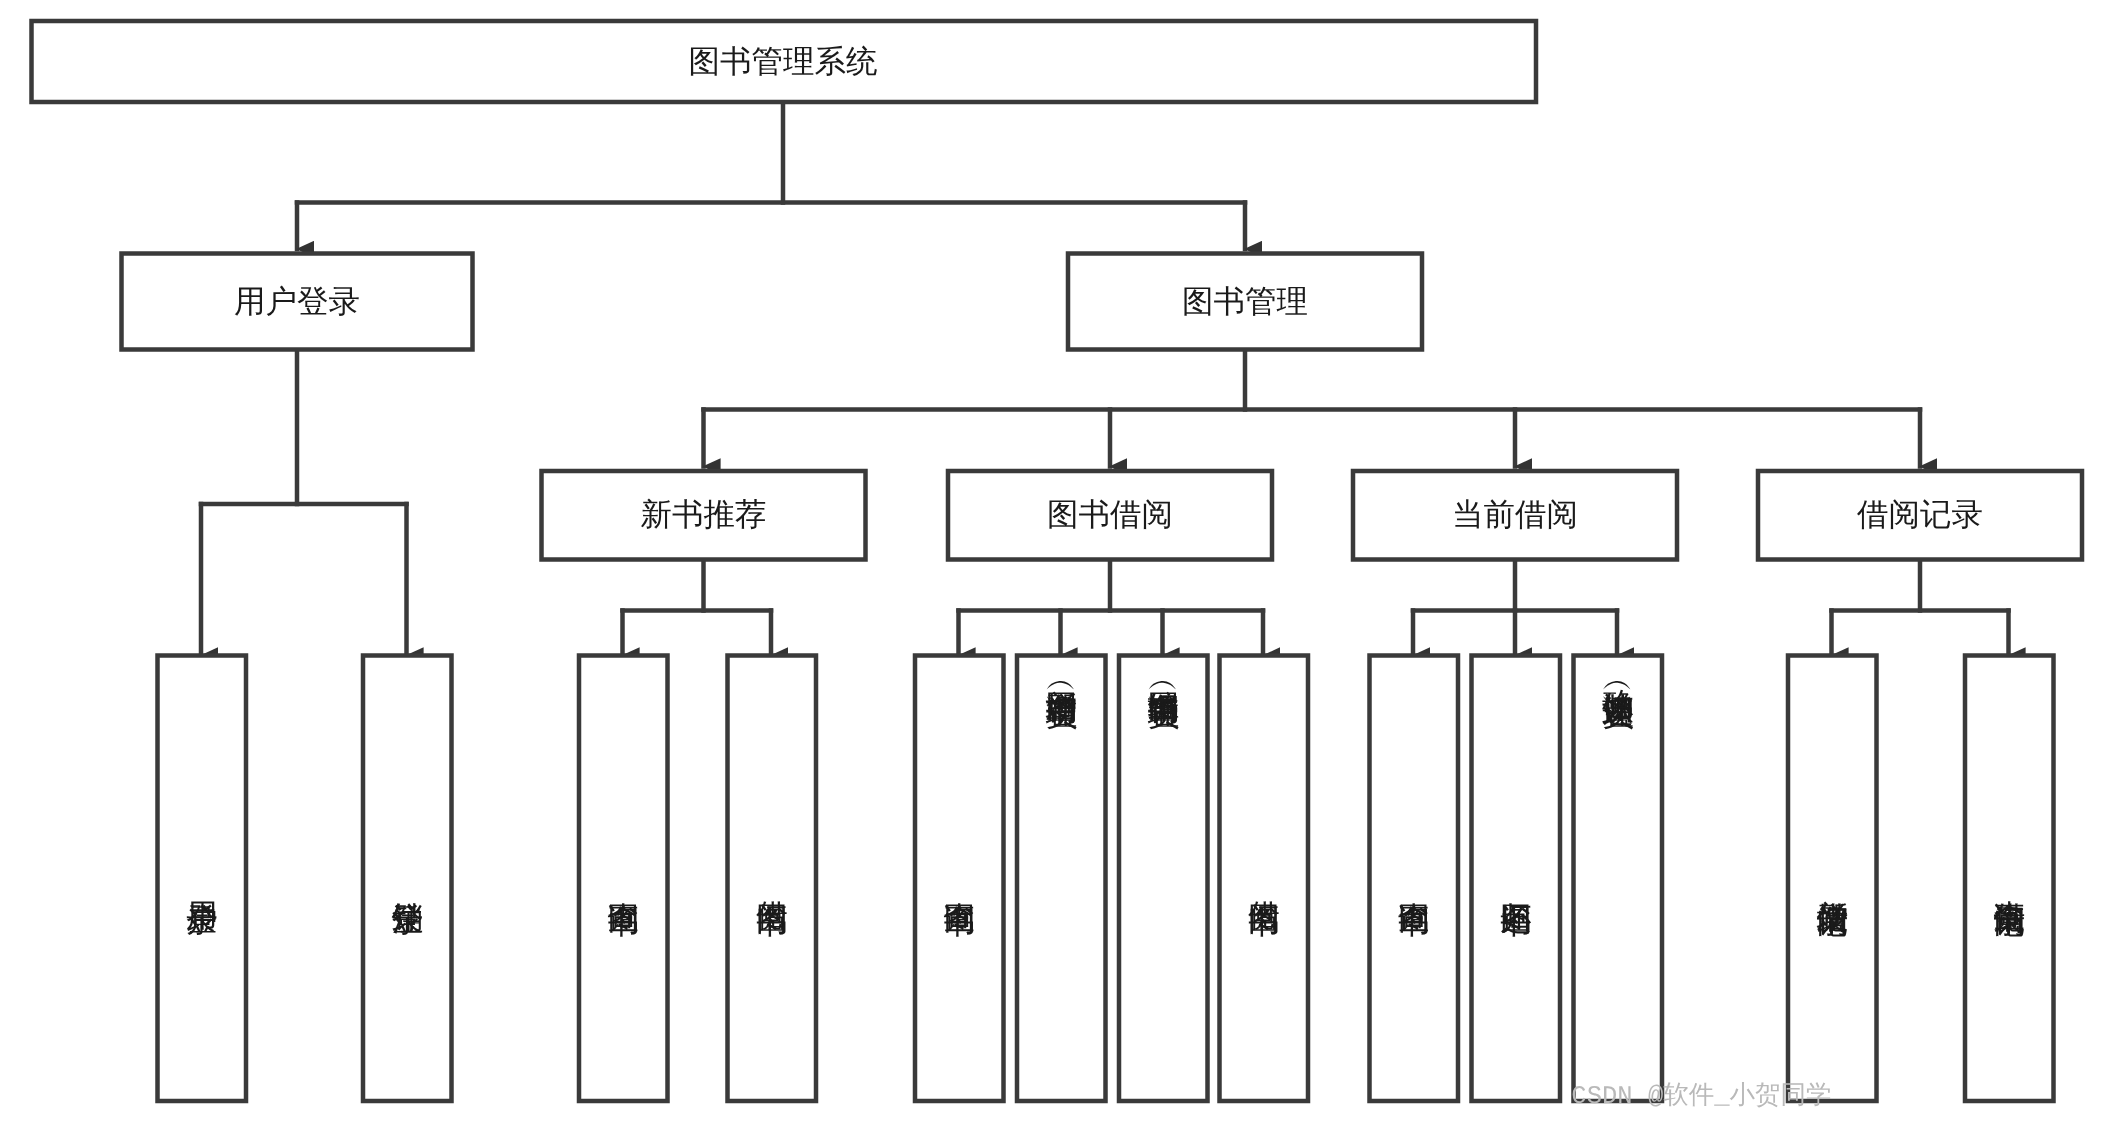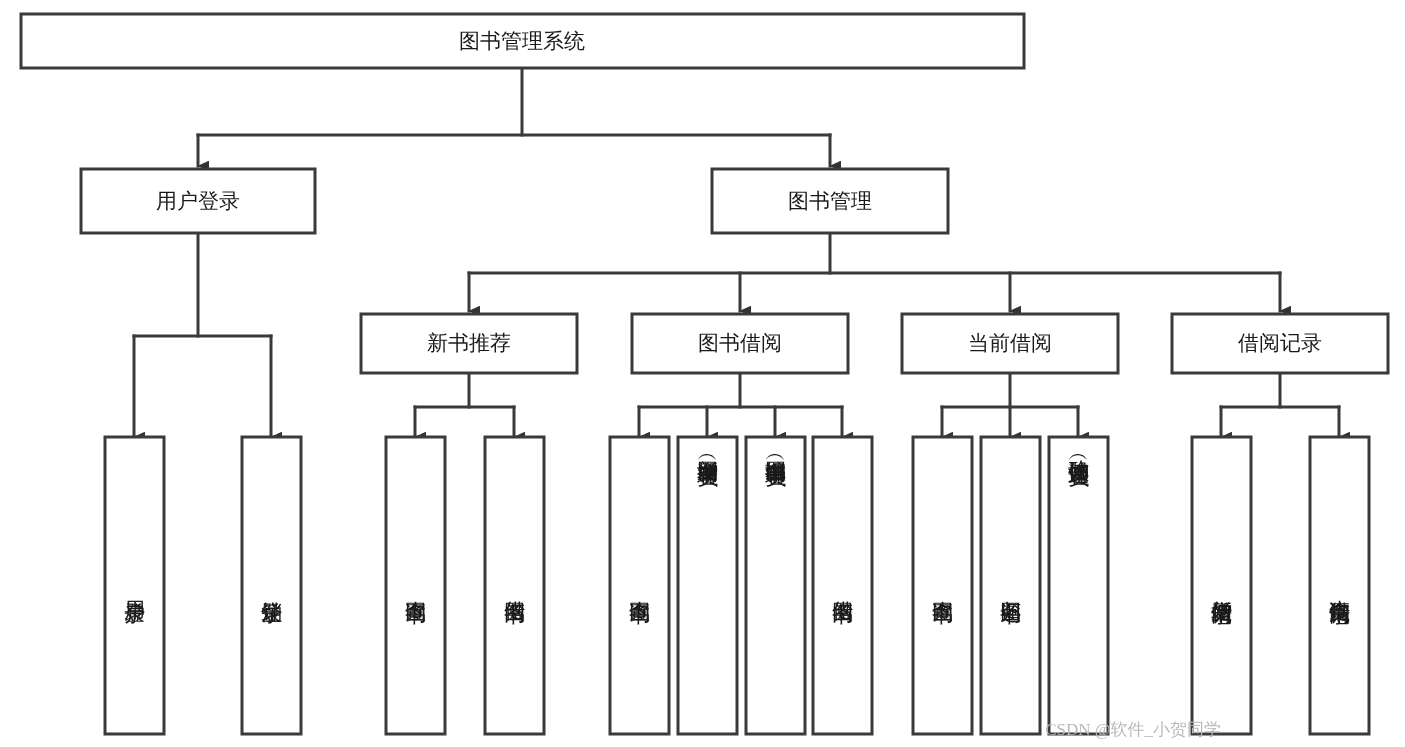"CSDN @软件_小贺同学" #watermark { font-family: Liberation Serif, serif -> Liberation Mono, monospace }
